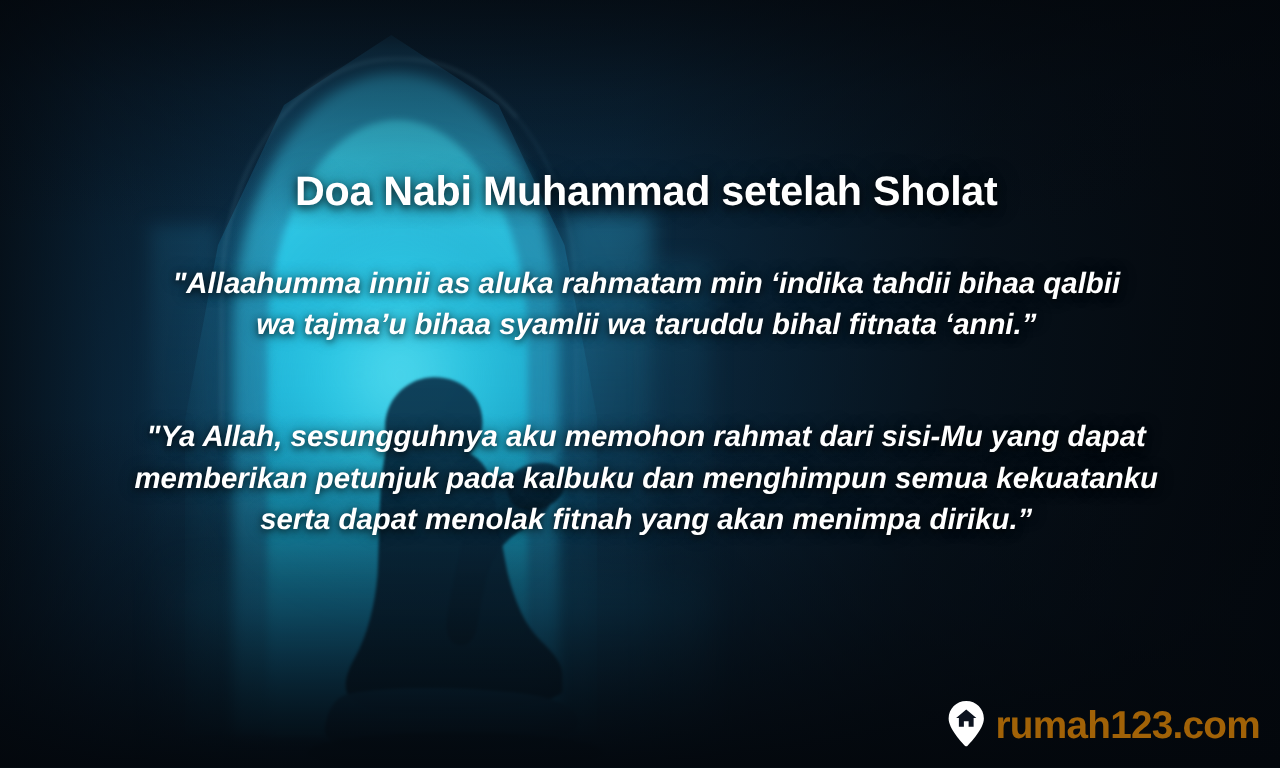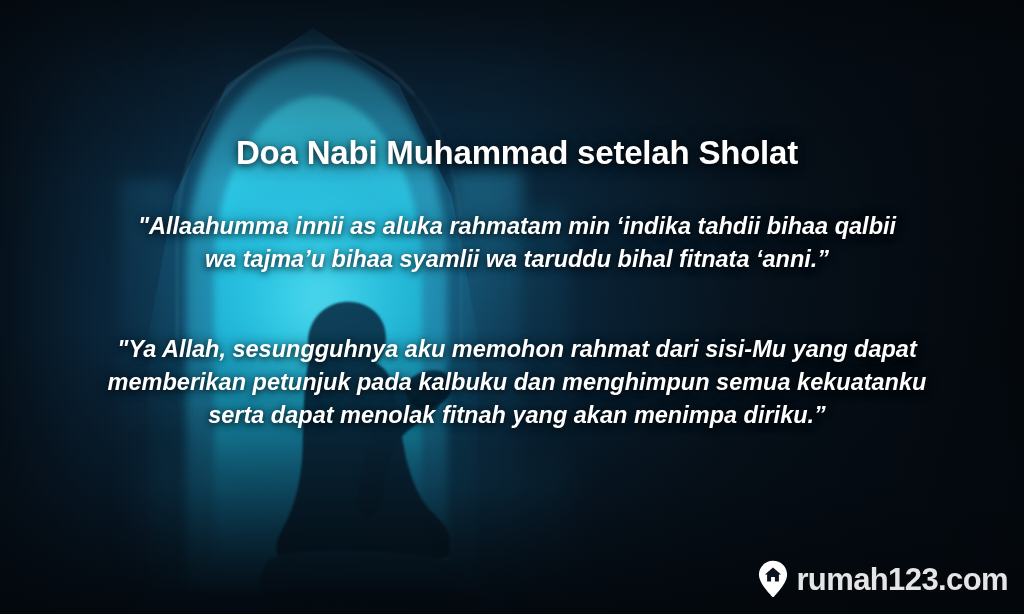"rumah123.com" .logo-text { color: #e5e5e5 -> #a16207 }
